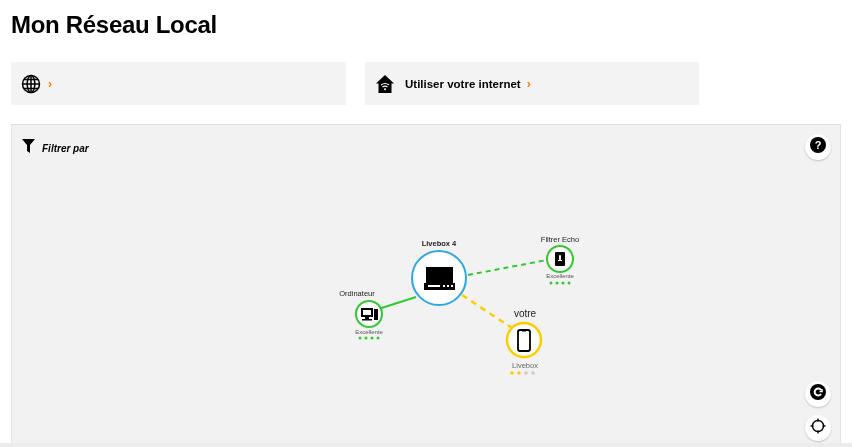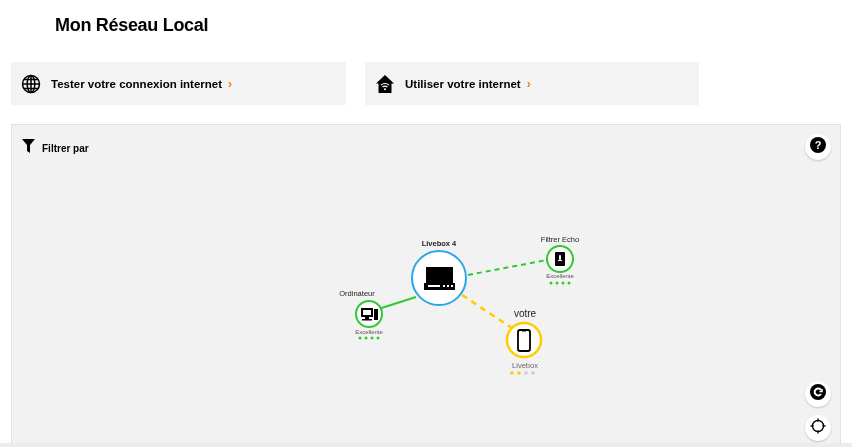"Mon Réseau Local" .page-title { font-size: 18px -> 24px; margin-left: 44px -> none }
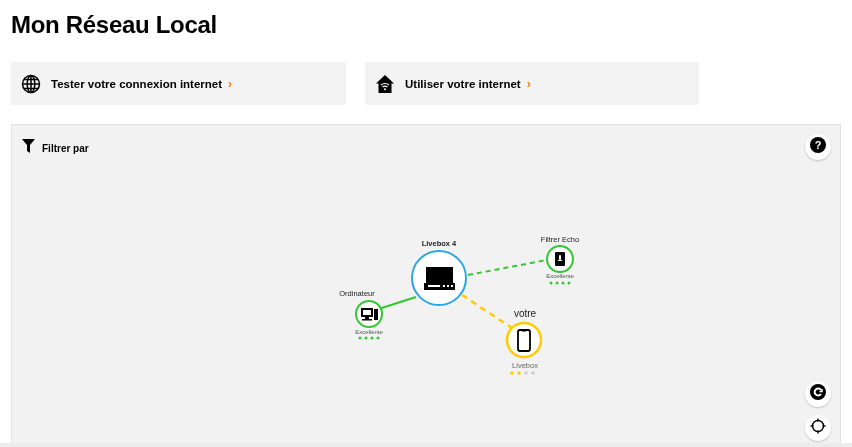"Tester votre connexion internet" span.card-text { html: <span>Tester votre connexion internet</span> -> none }
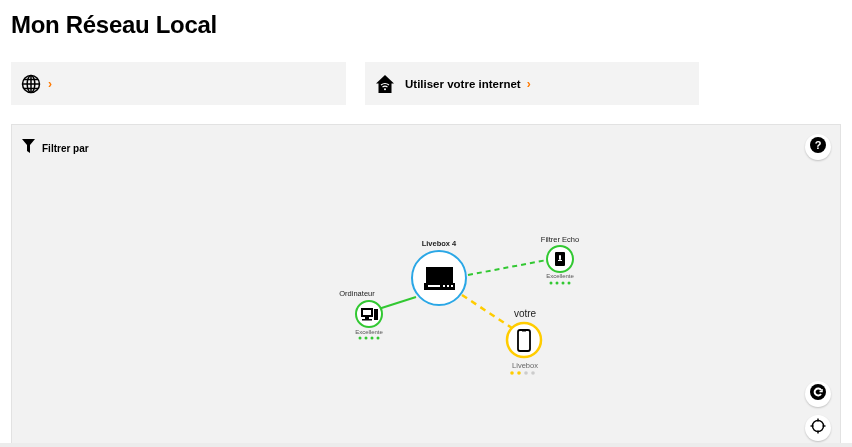"Filtrer par" .filter-label { font-style: none -> italic }
